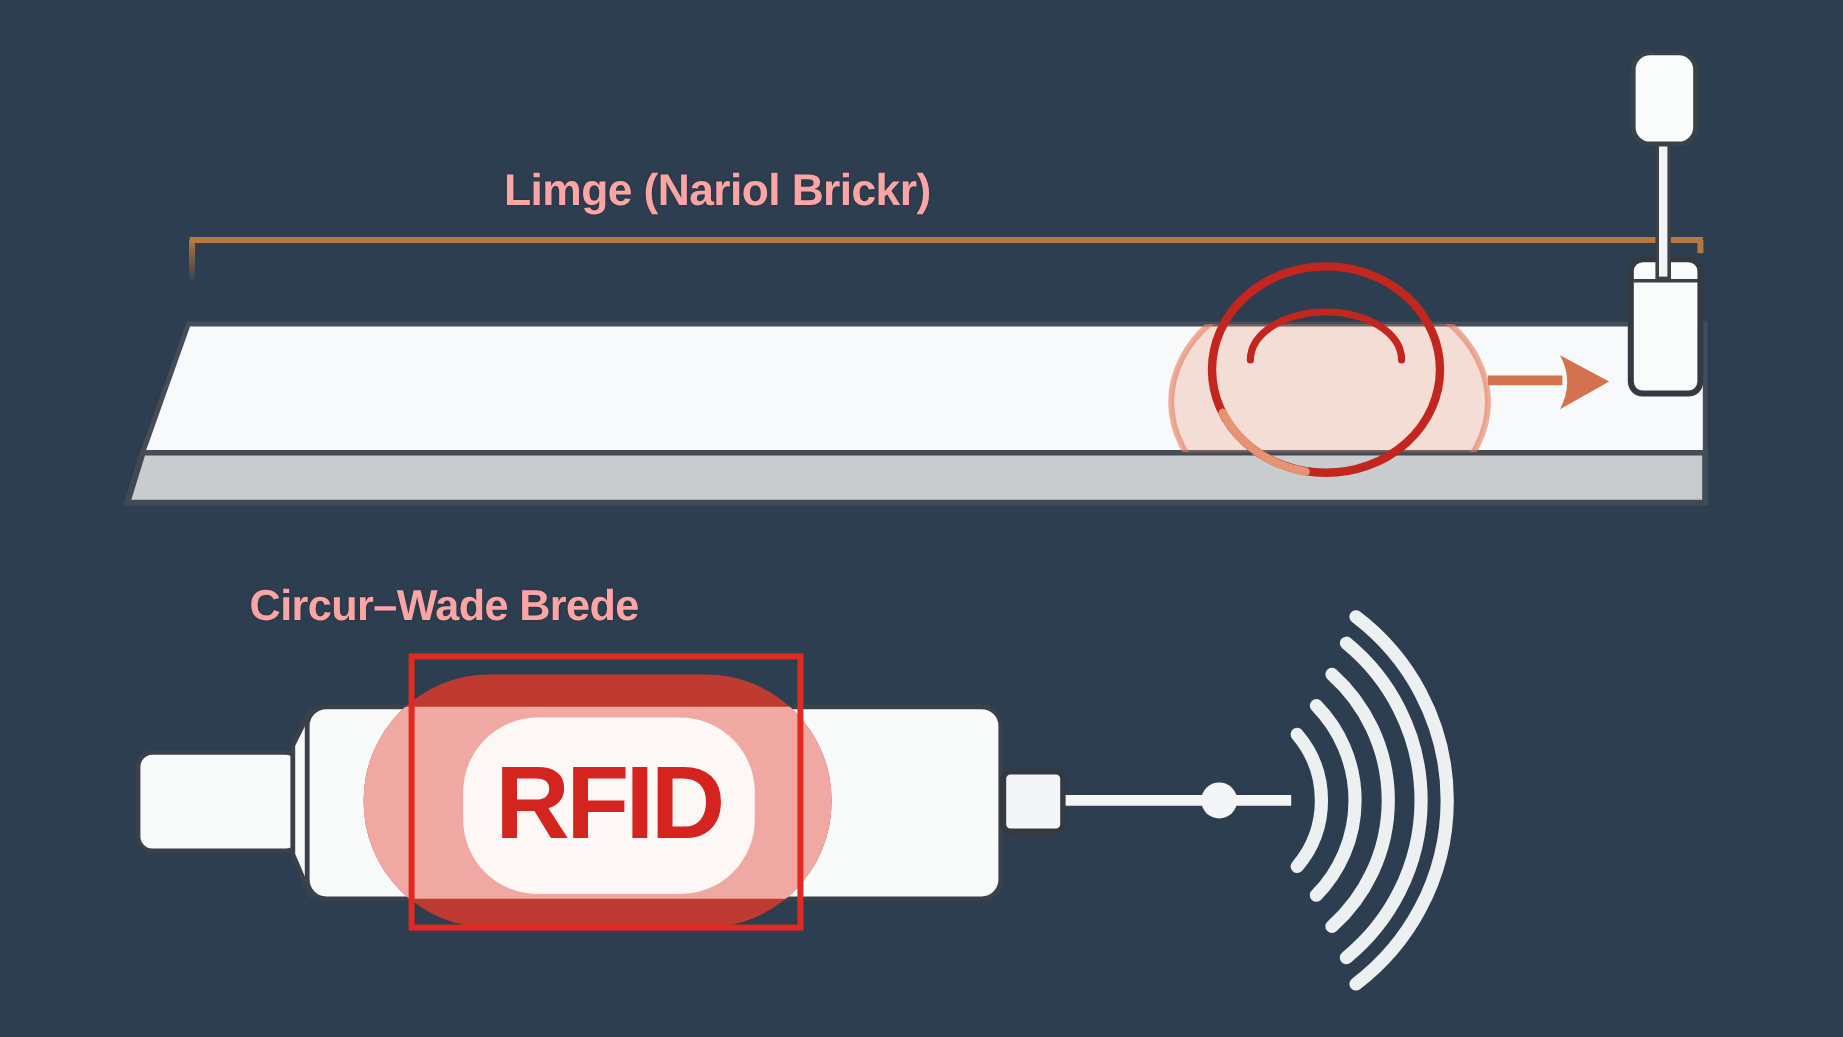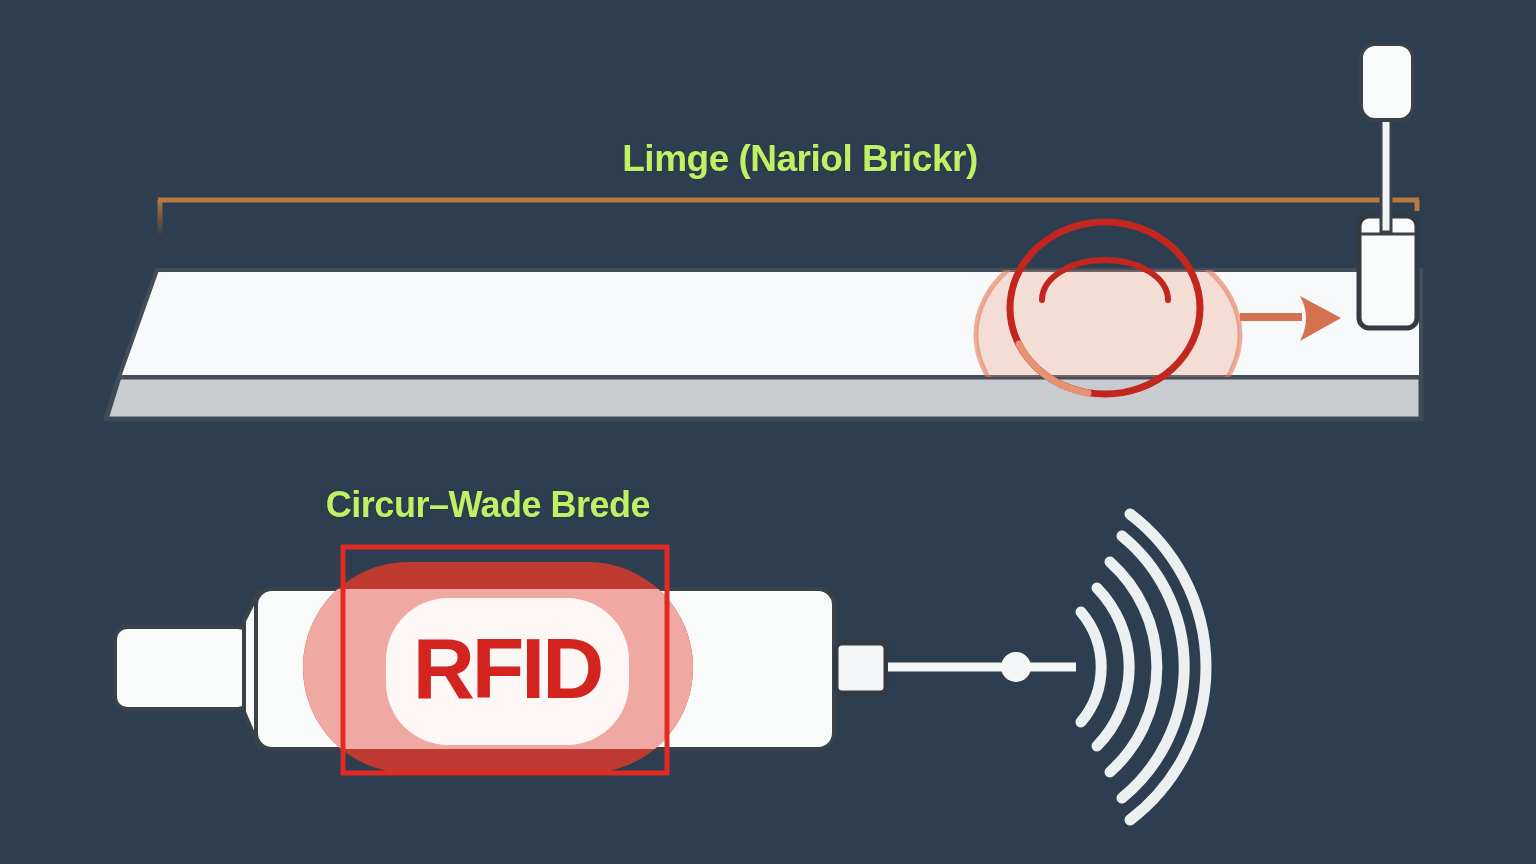"Limge (Nariol Brickr)" .diagram-title { color: #bef264 -> #fca5a5; text-align: center -> left }
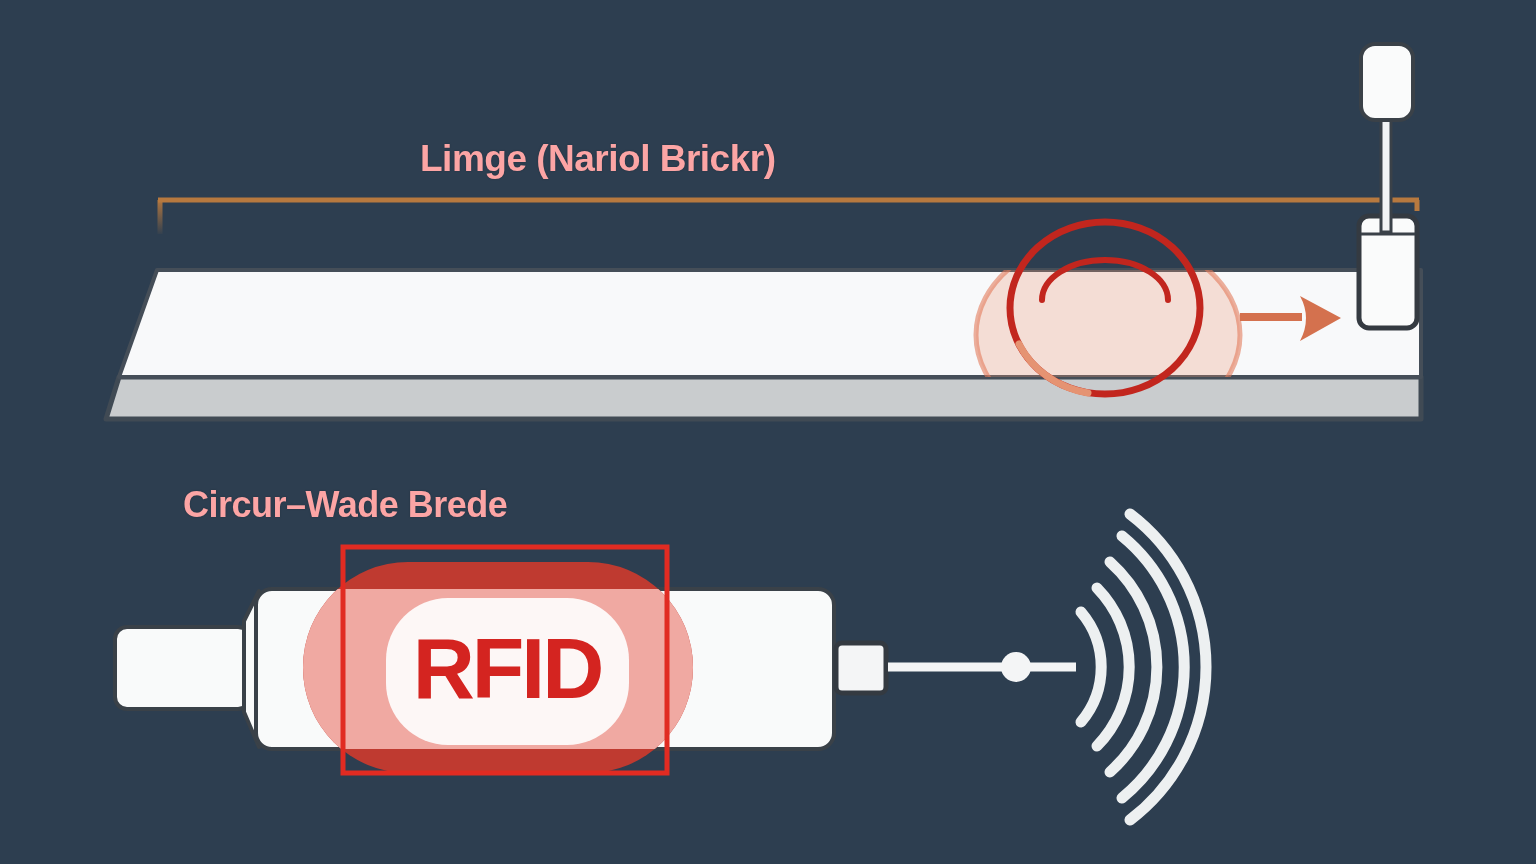"Circur–Wade Brede" .title-bottom { left: 183px -> 208px }
